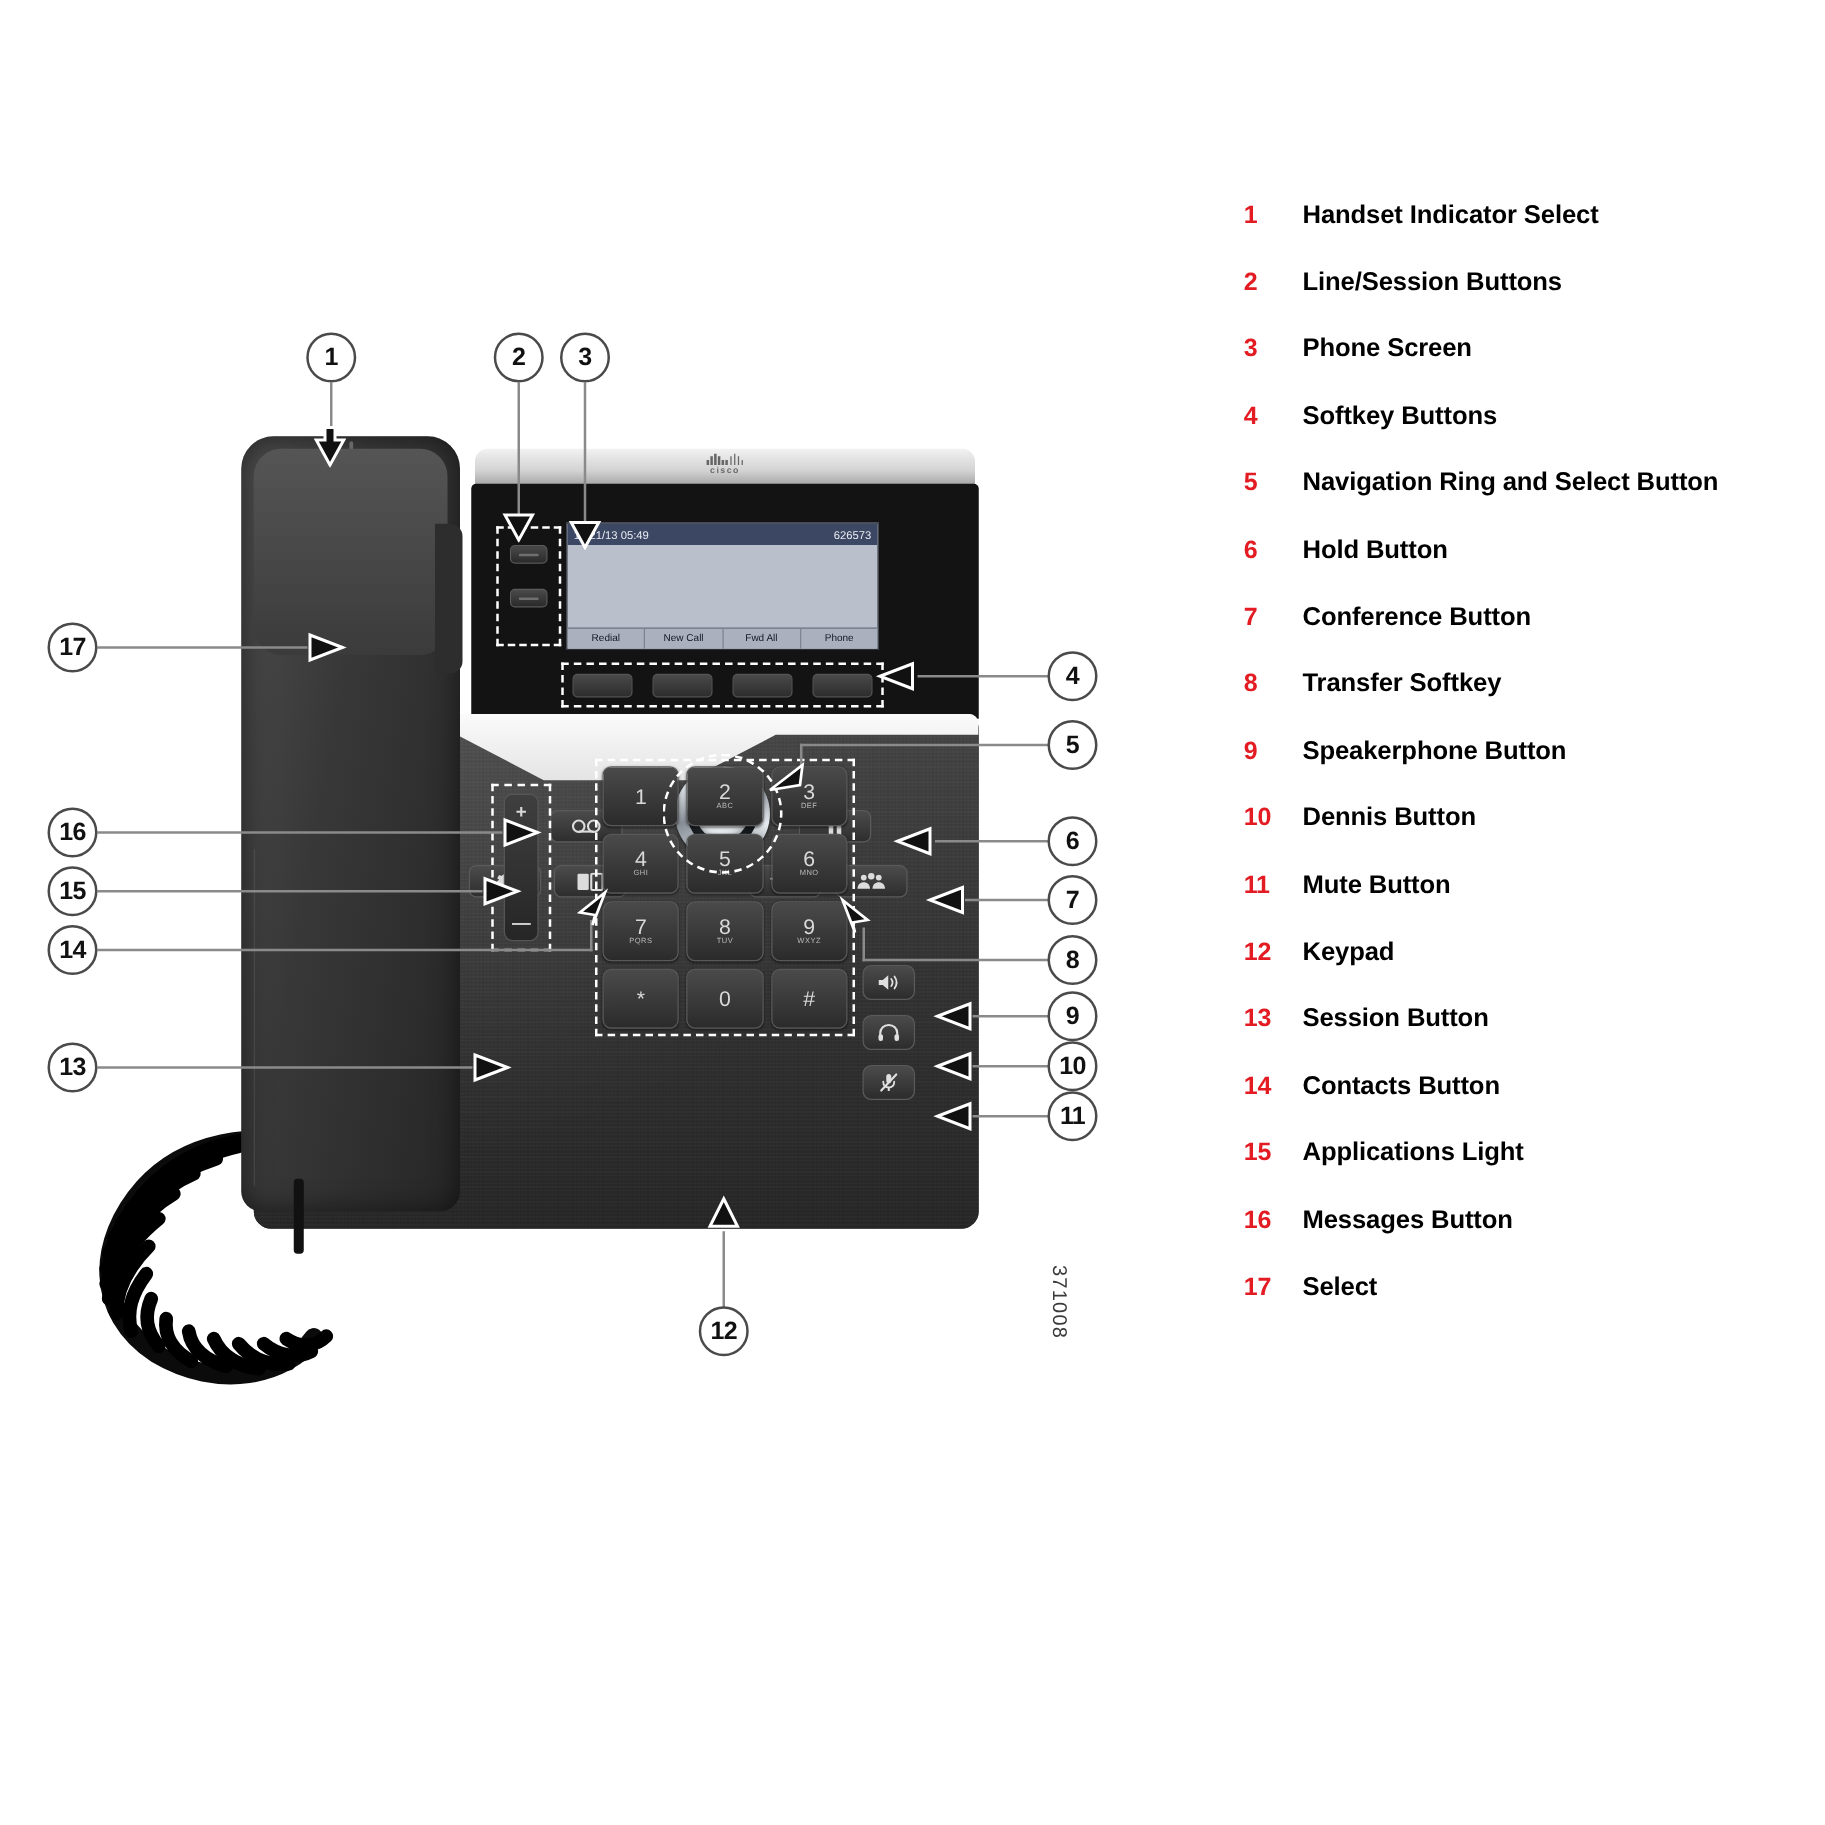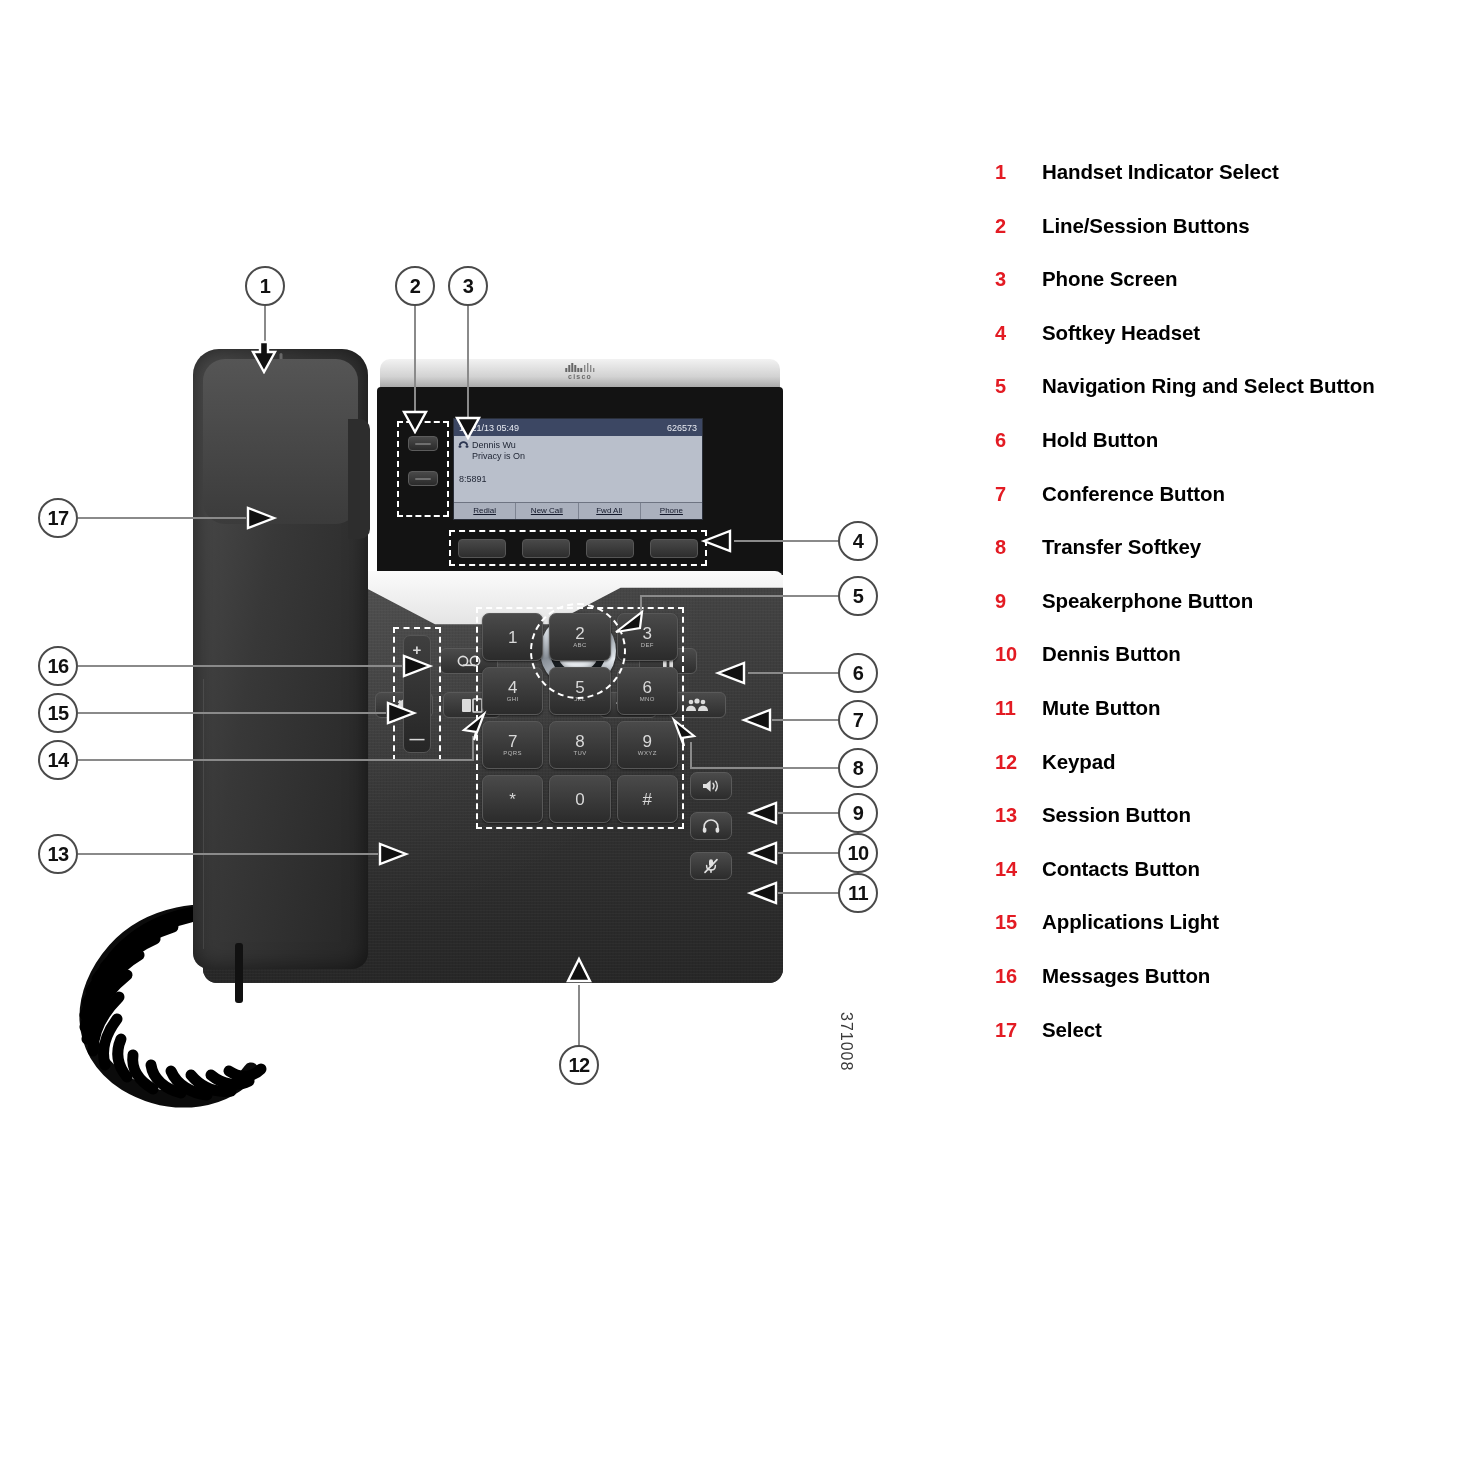"Softkey Headset" span.legend-label { text: Headset -> Buttons }
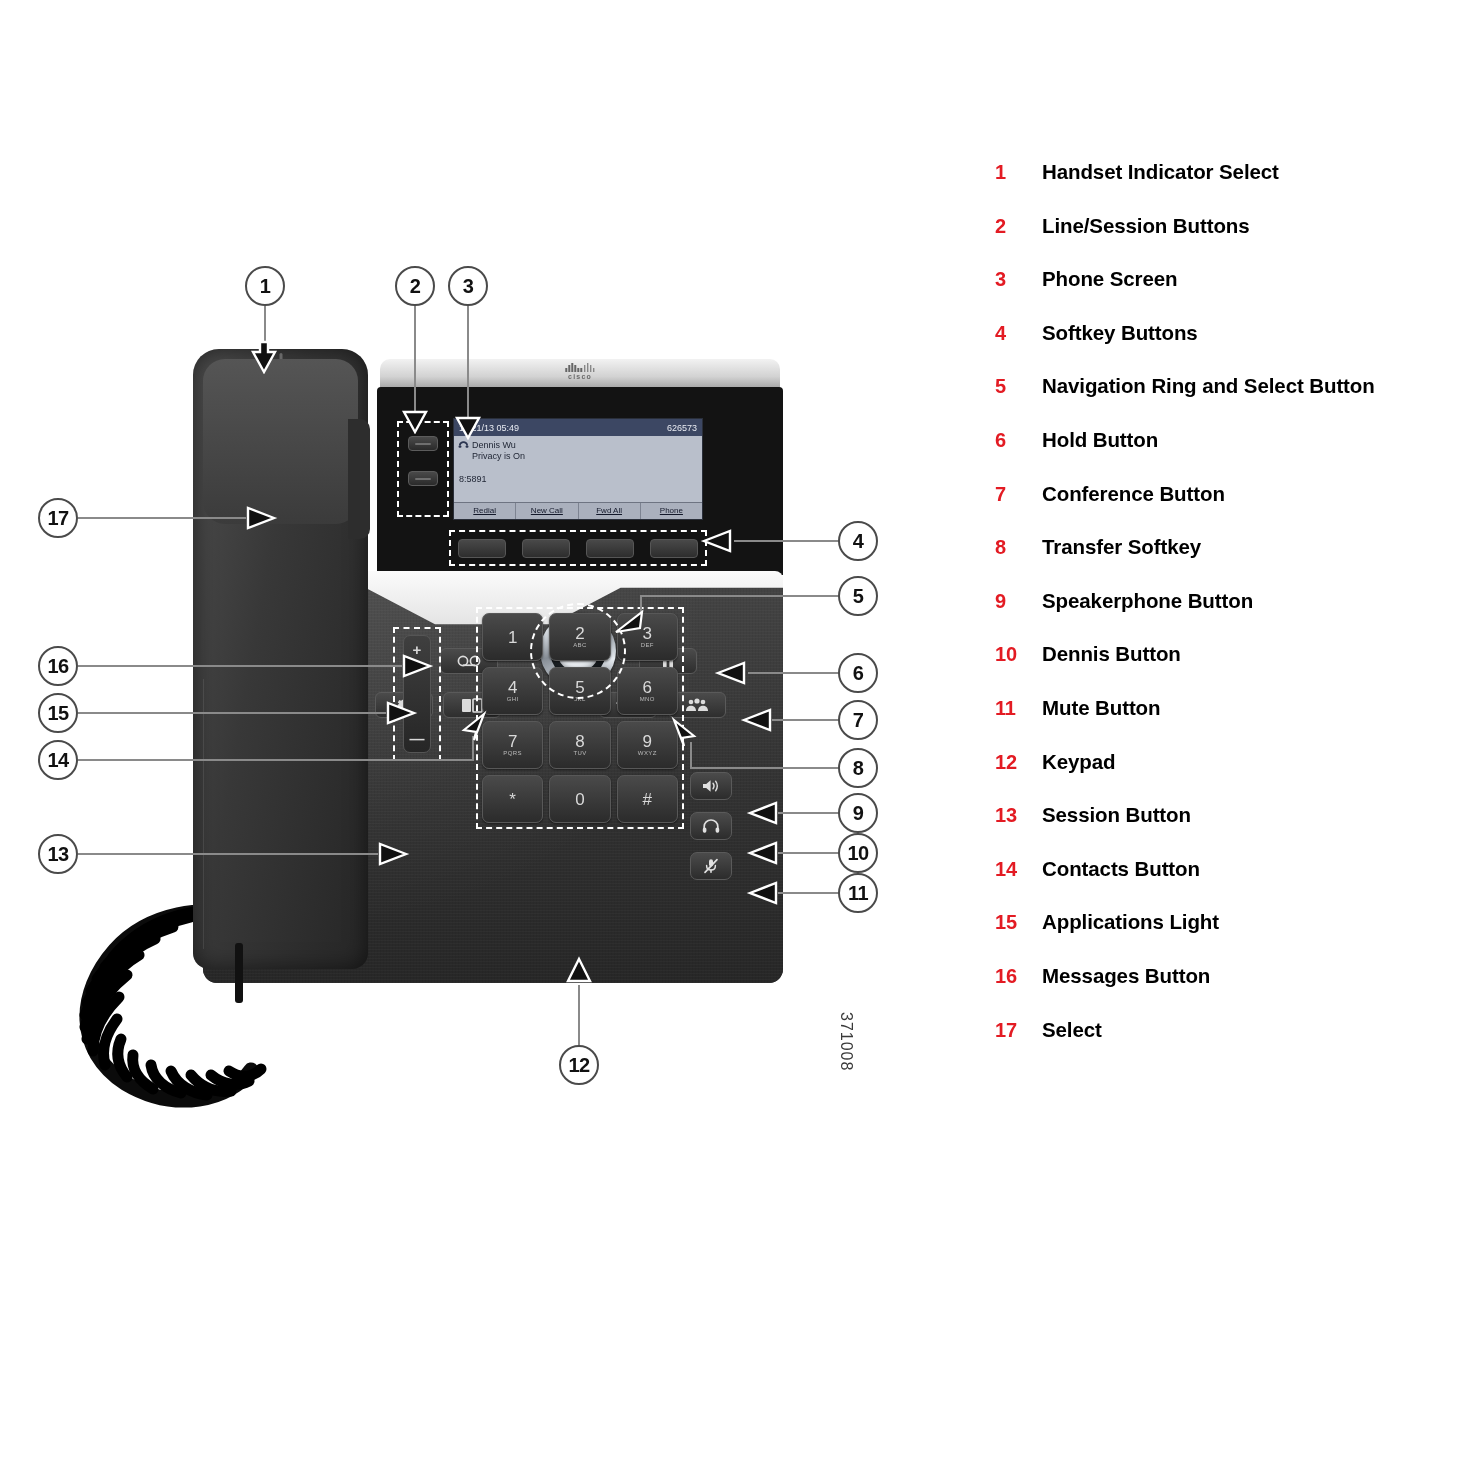"Dennis Wu" div.screen-body { html: <div> <svg> <path></path> <rect></rect> <rect></rect> </svg> <div>Dennis Wu</div> <div>Privacy is On</div> <div>8:5891</div> </div> -> none }
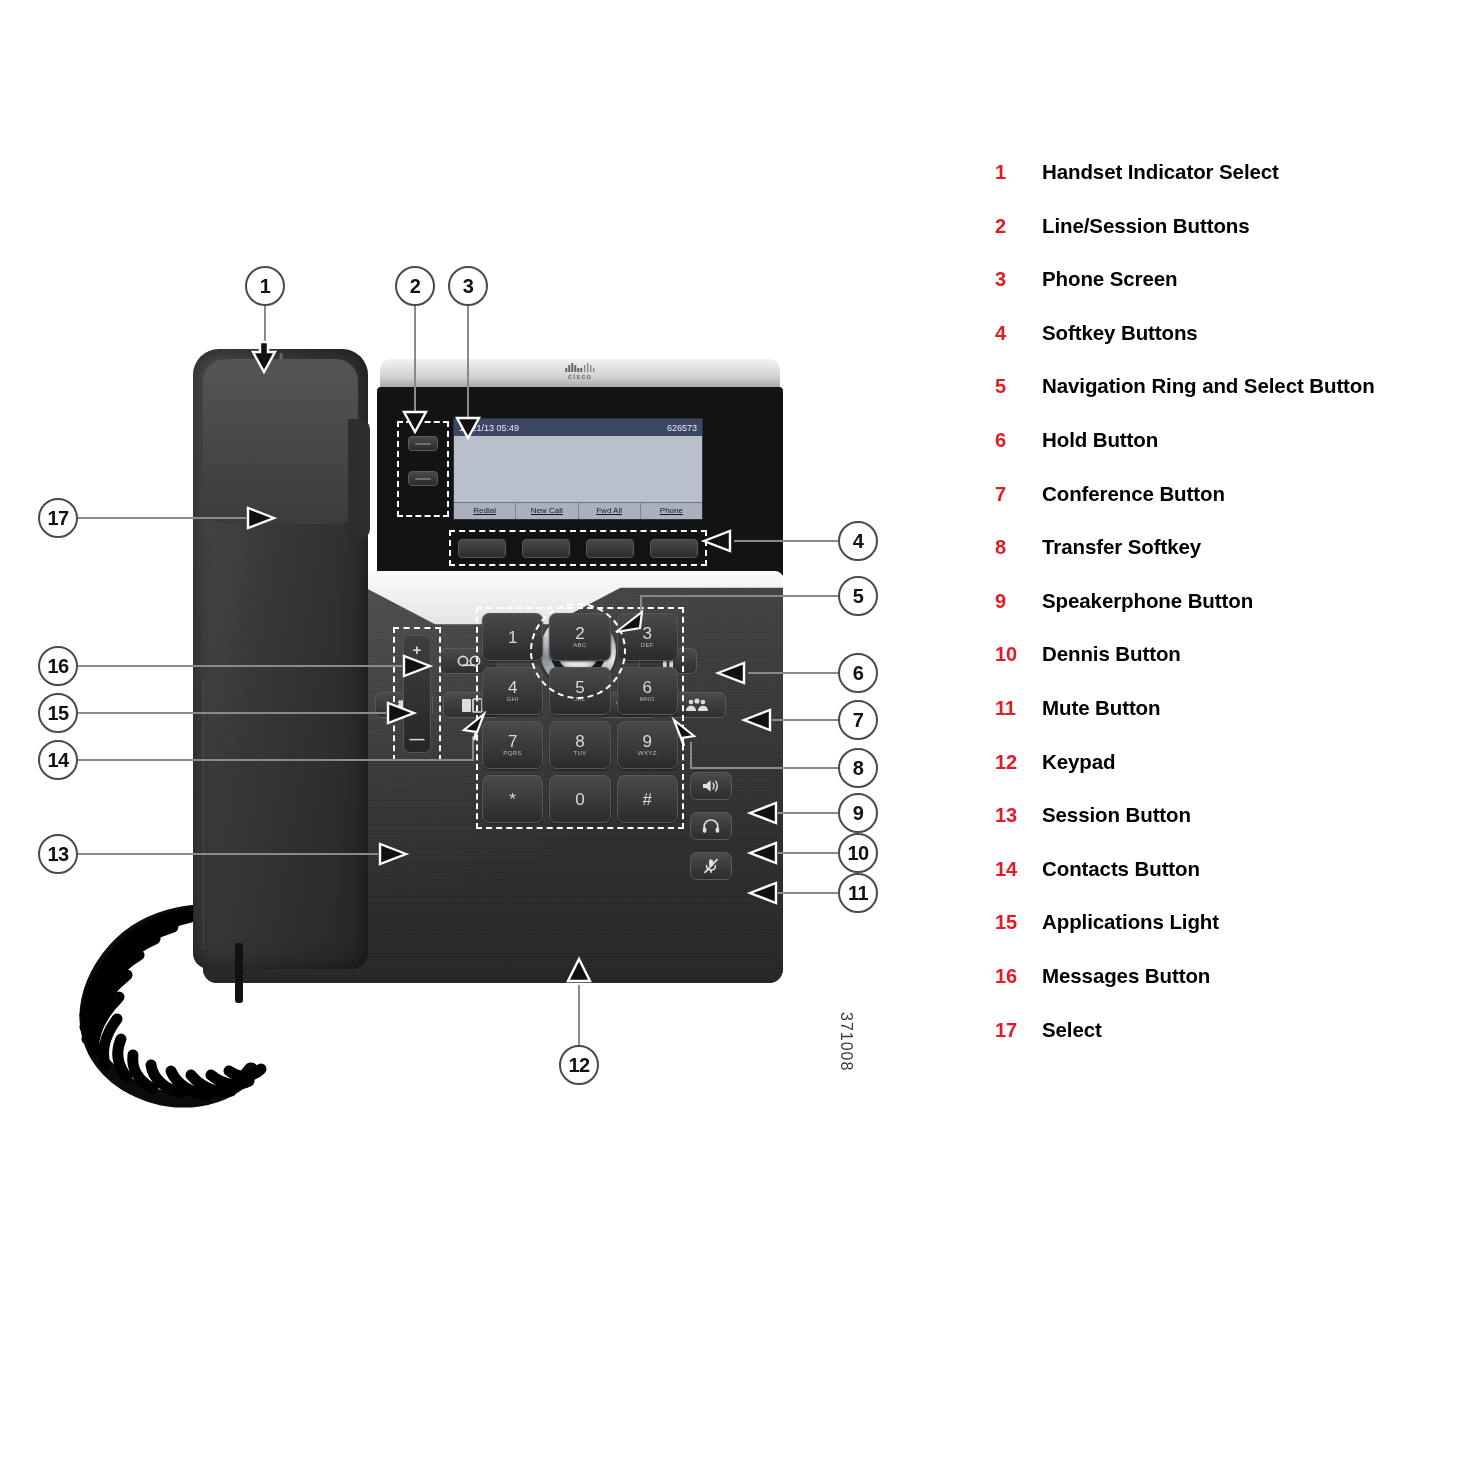"Redial" .softkey-labels span { text-decoration: underline -> none }
